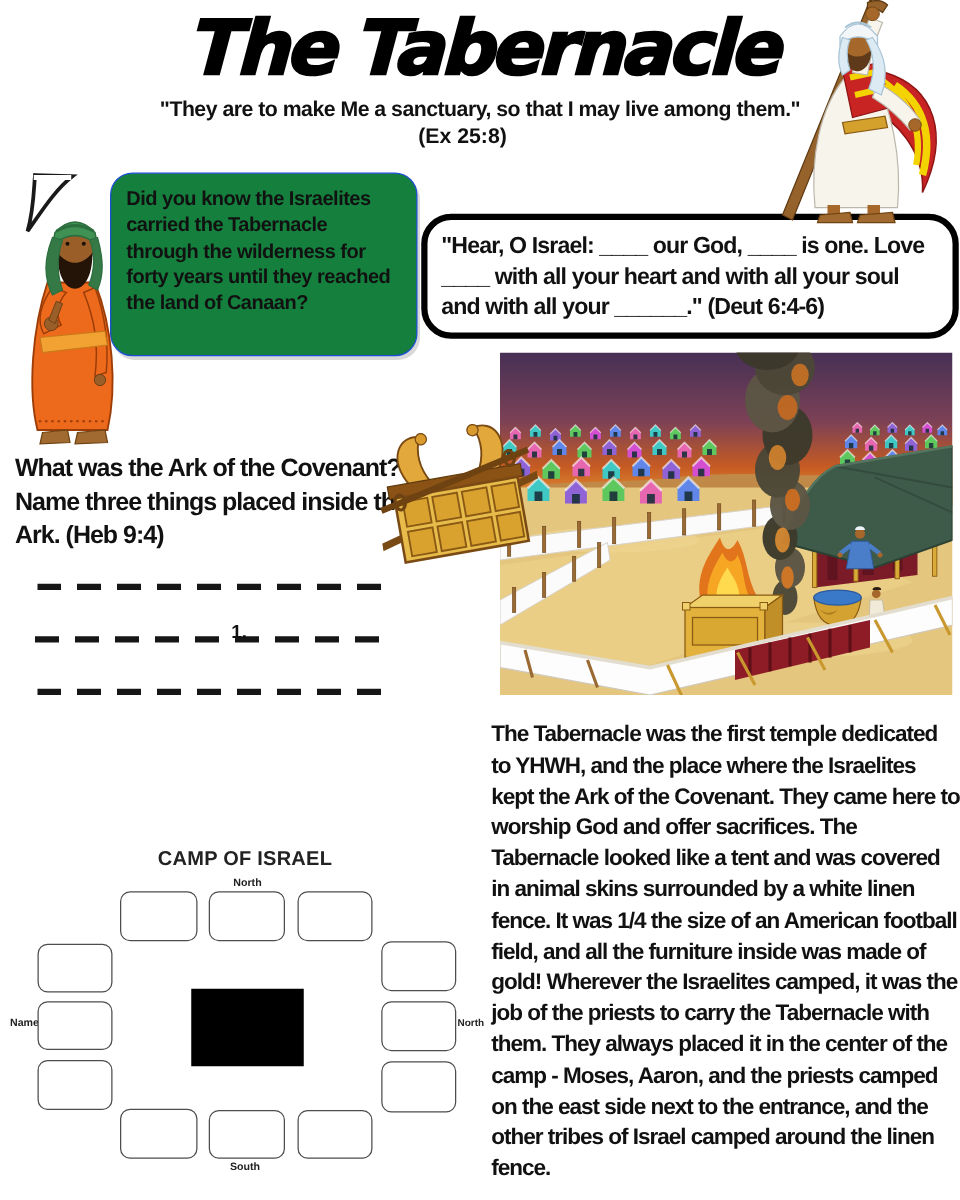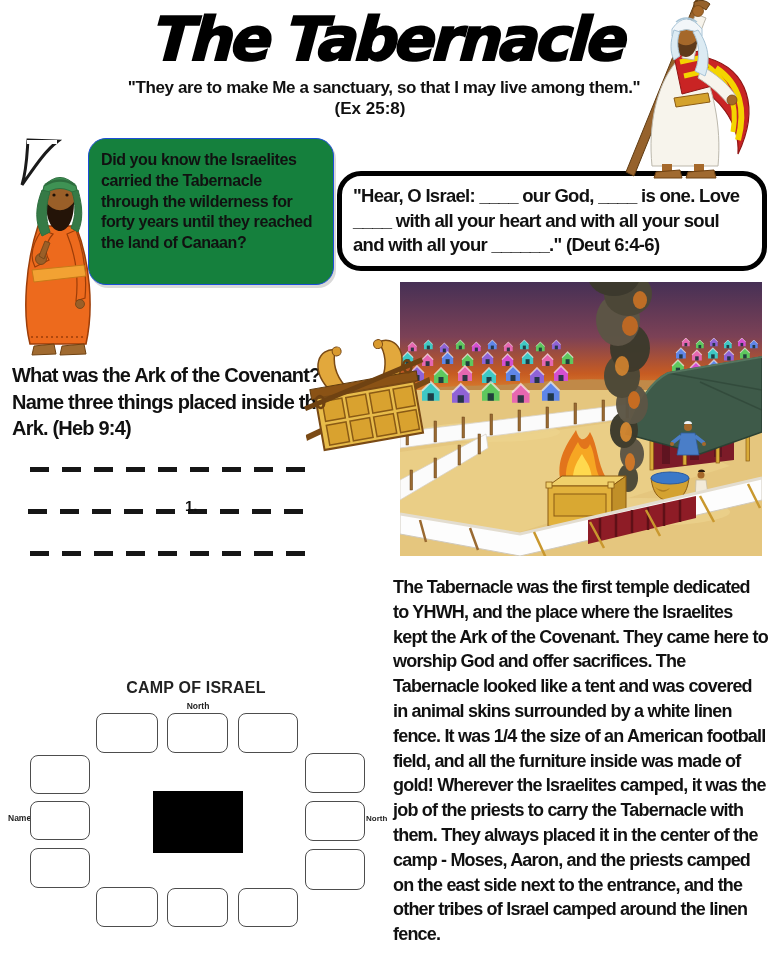"South" div.dir { html: none -> <div>South</div> }
